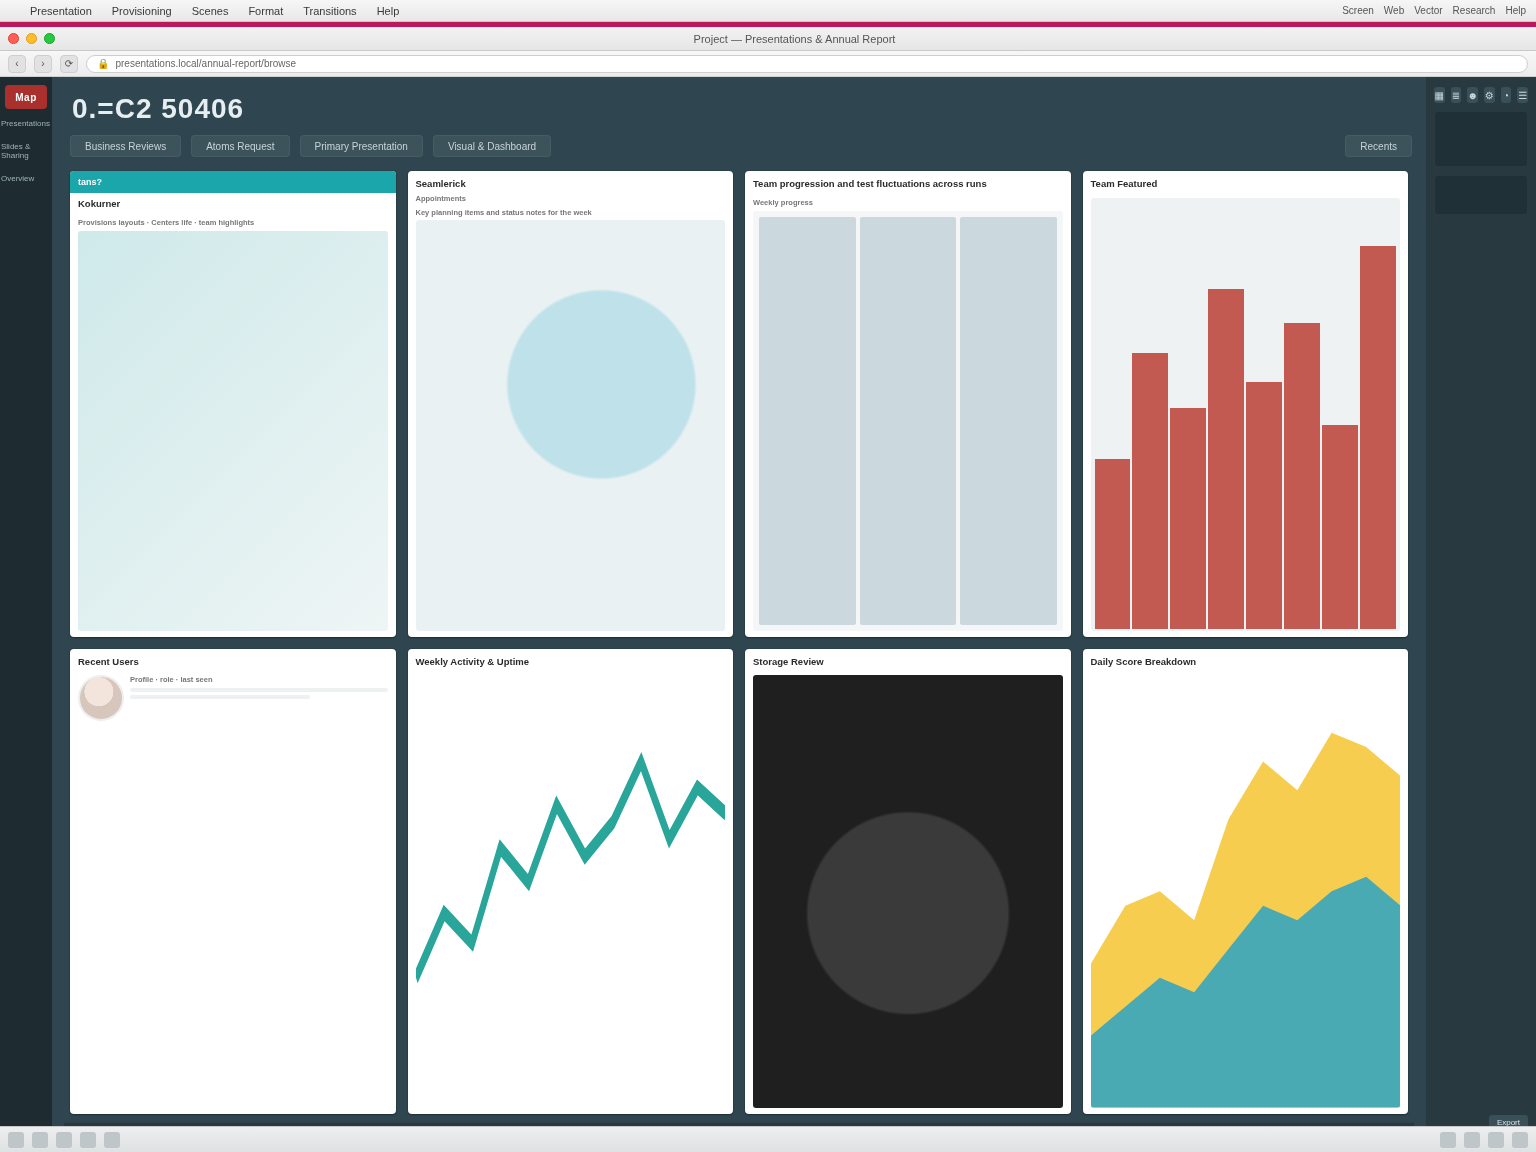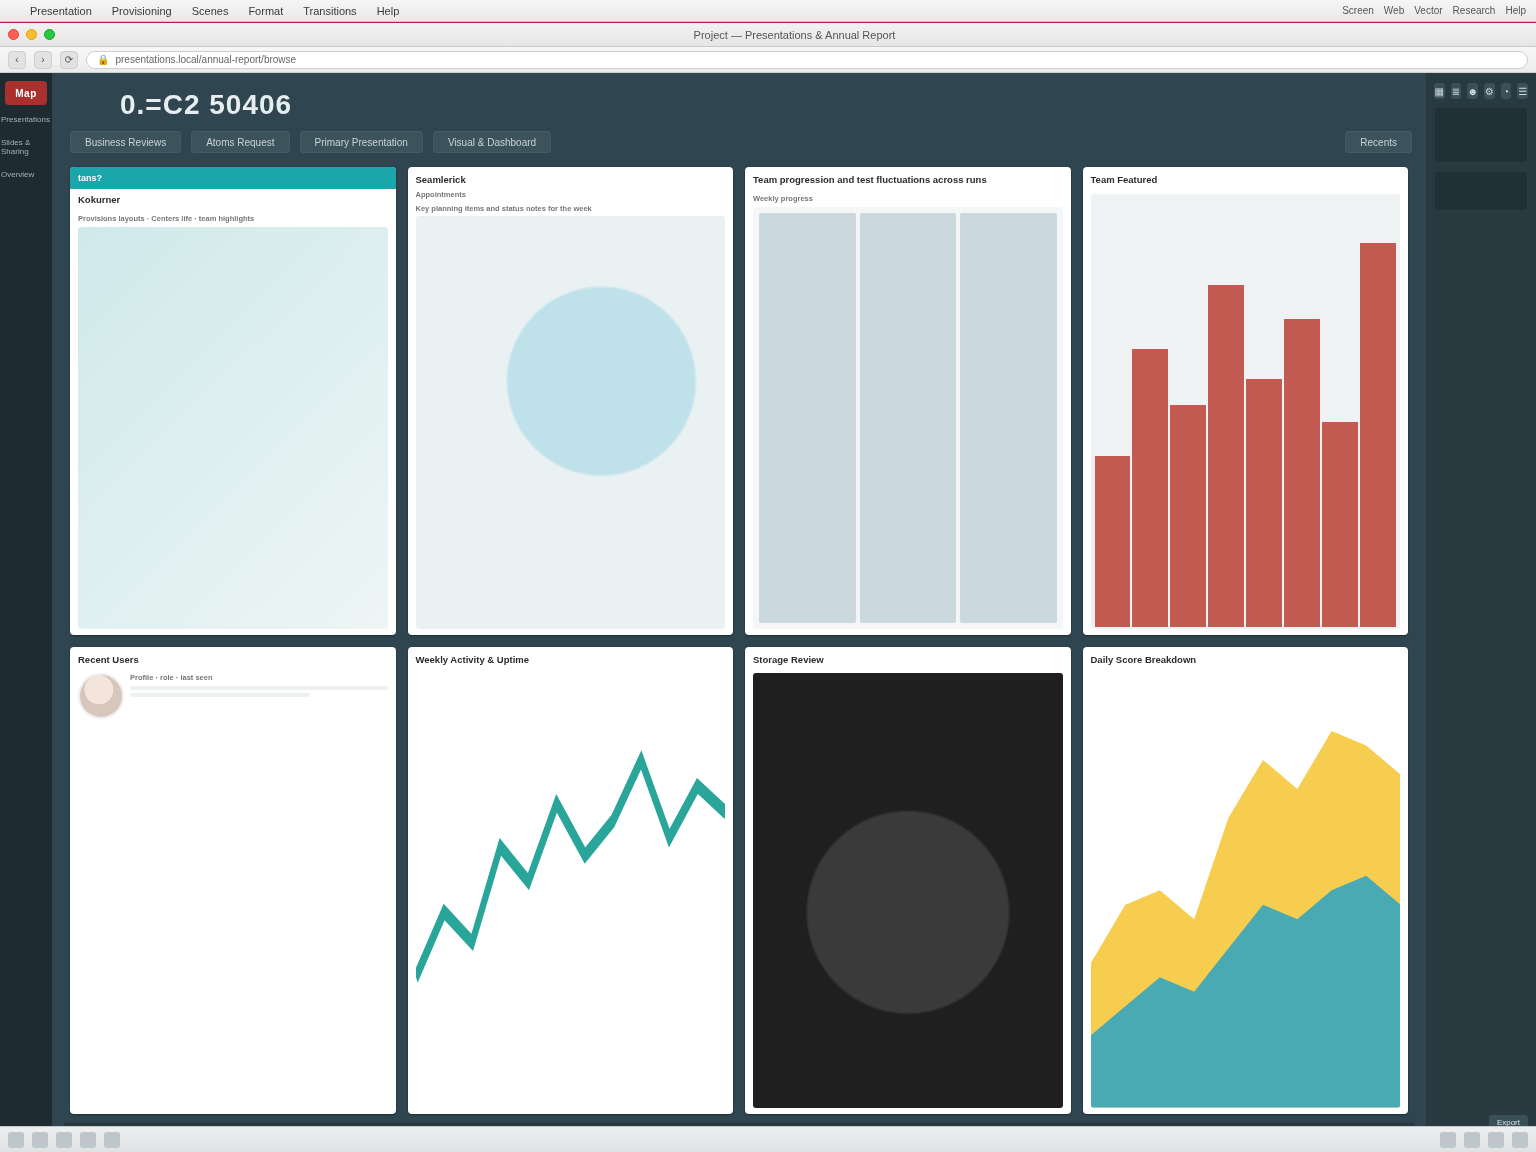"Project — Presentations & Annual" .window { border-top: 1px solid #be185d -> 5px solid #be185d }
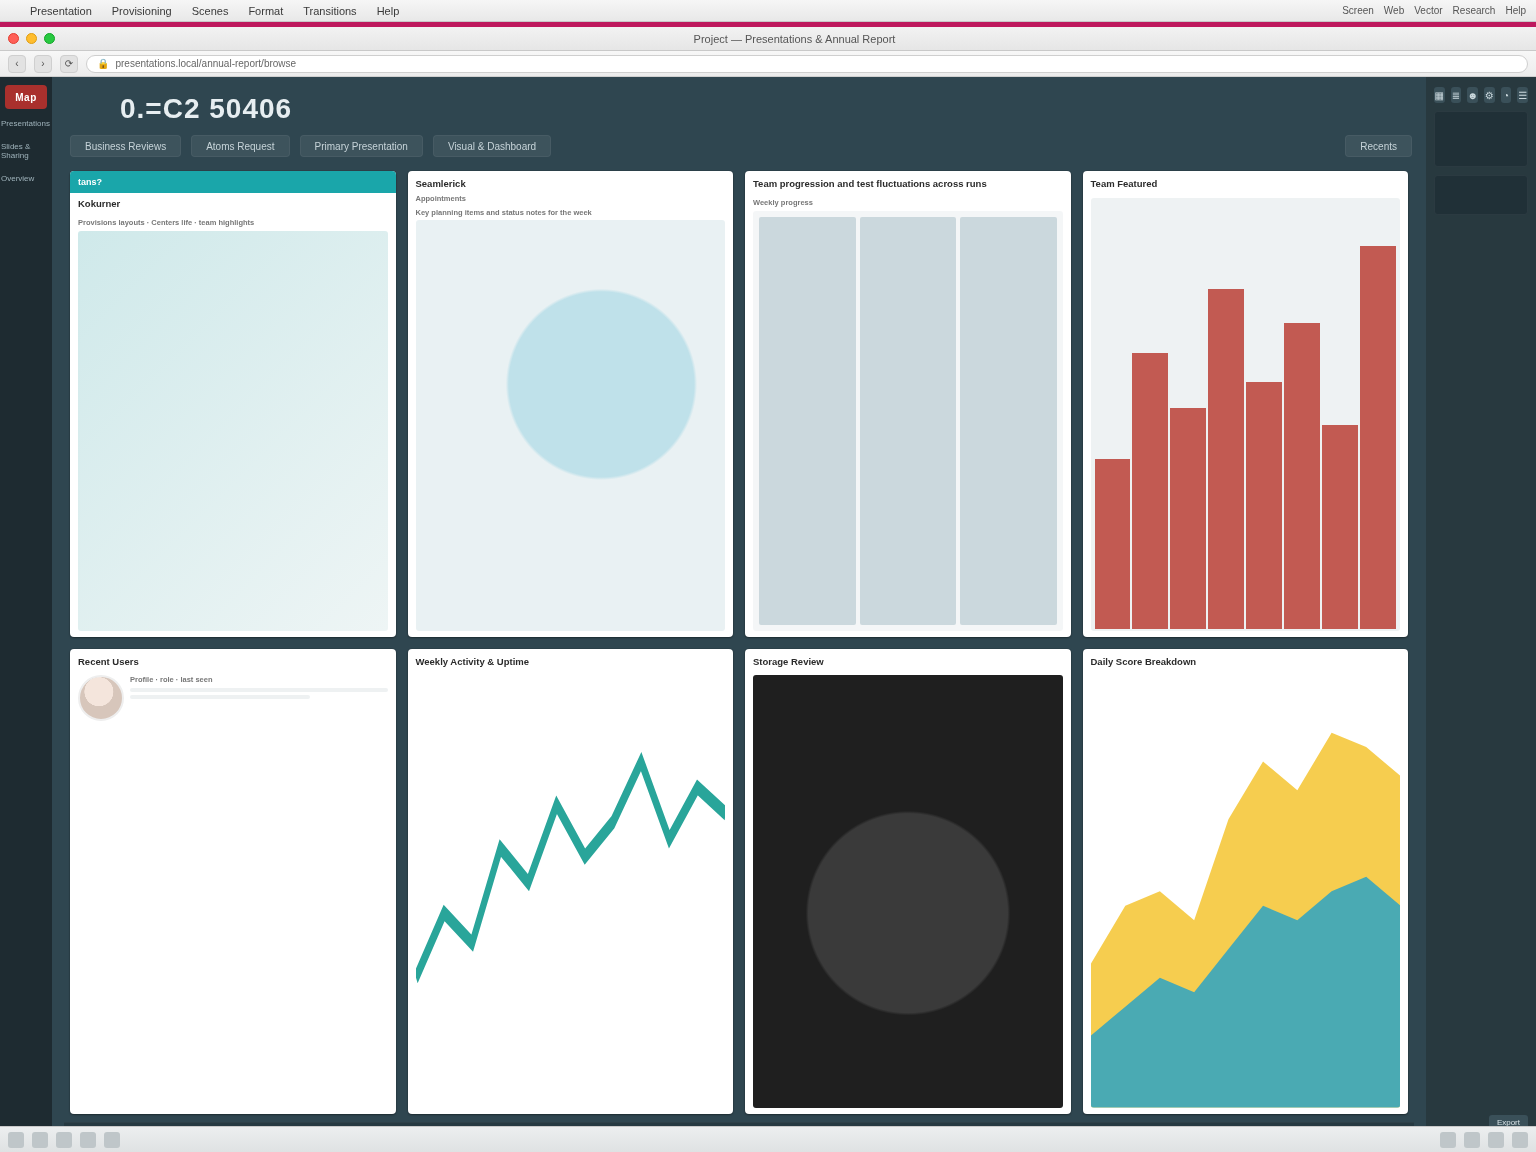"0.=C2 50406" .hero { margin-left: 48px -> none }
